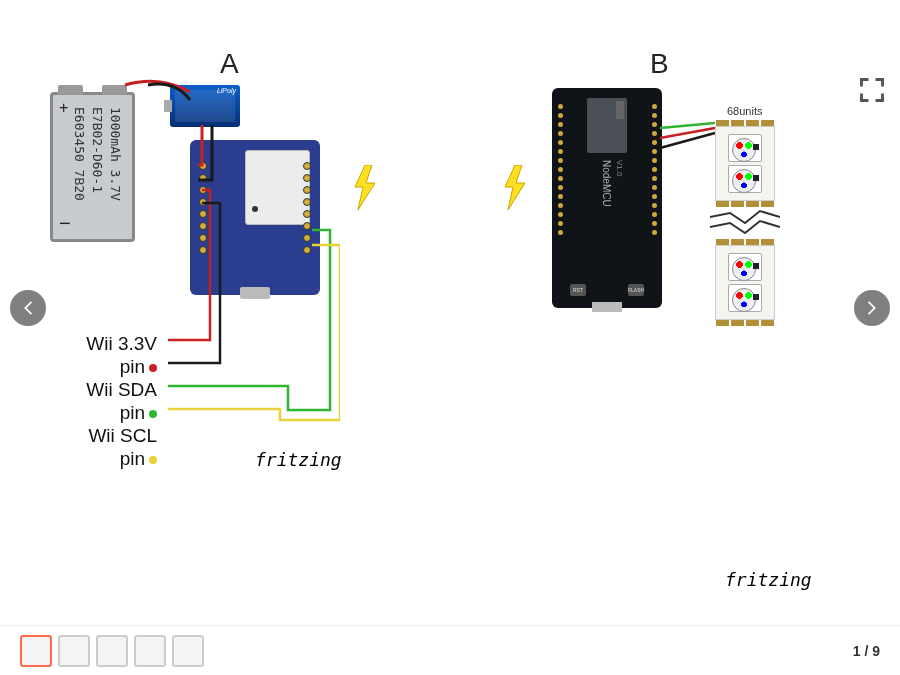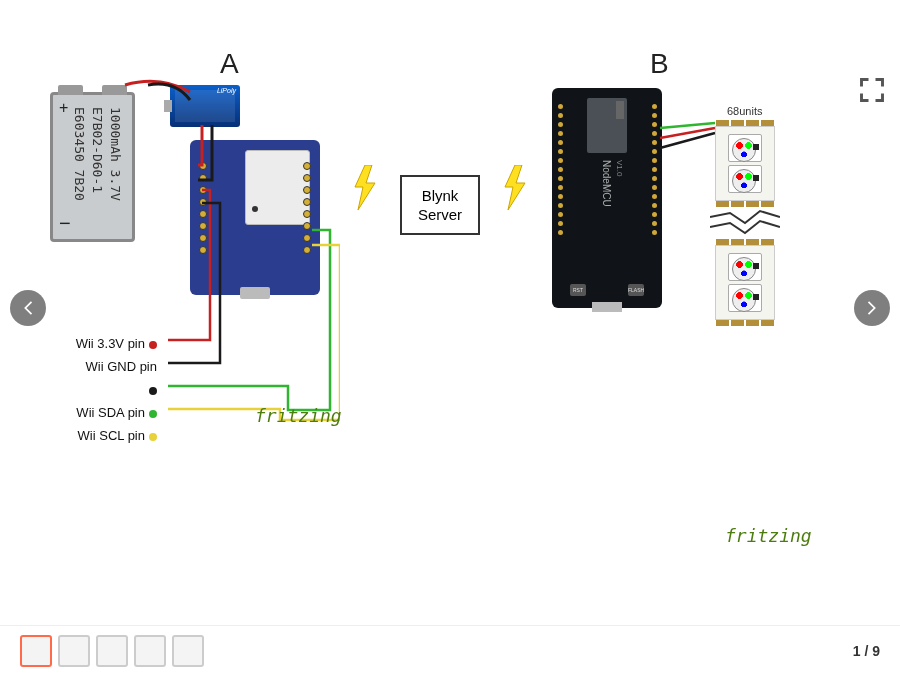"Blynk" div.centerbox { html: <div> <div><span>Blynk</span><br><span>Server</span></div> </div> -> none }
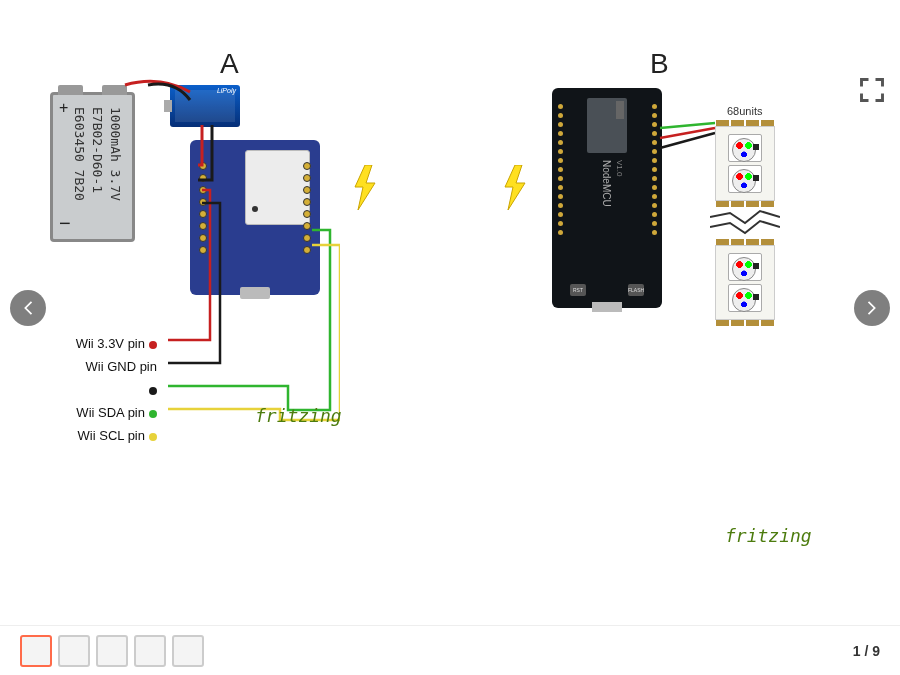"Wii 3.3V pin" .wii-labels { font-size: 13px -> 19px }
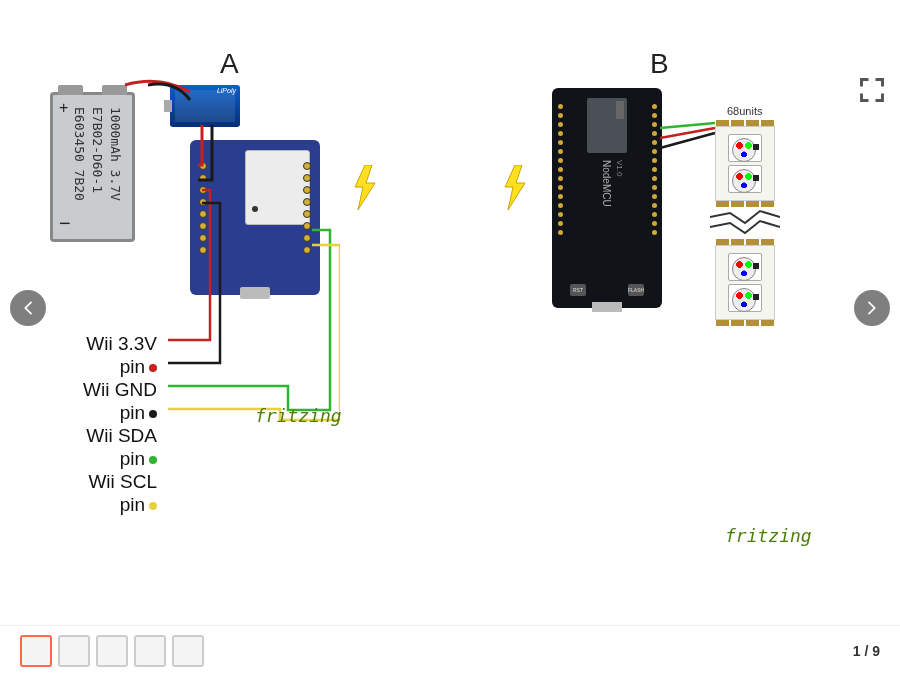"Wii GND pin" div { html: <div><span>Wii GND pin</span><span></span></div> -> none }
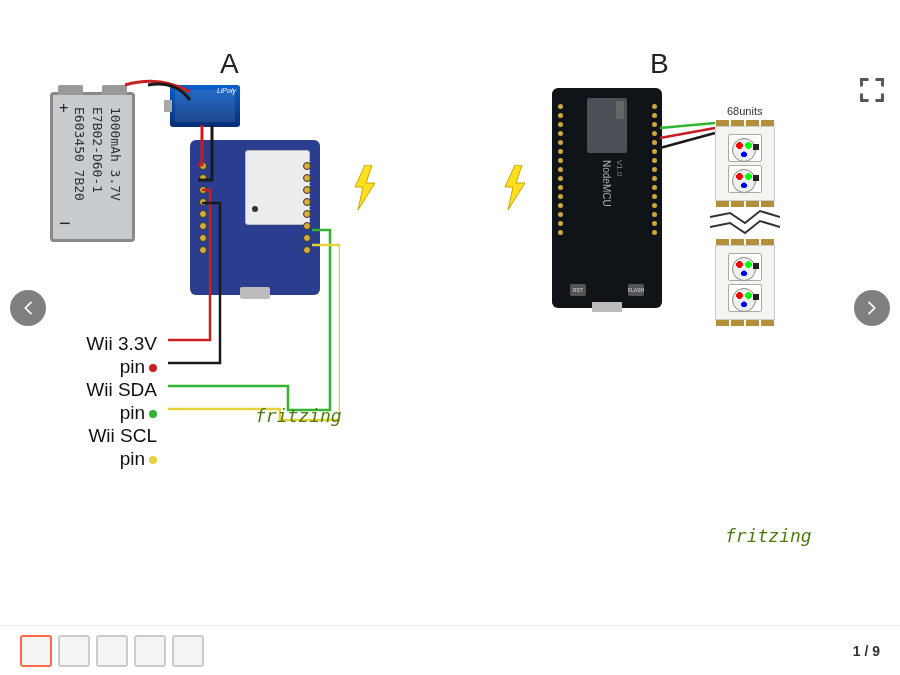"fritzing" .fritz { color: #4d7c0f -> #000000; margin-top: none -> 44px }
